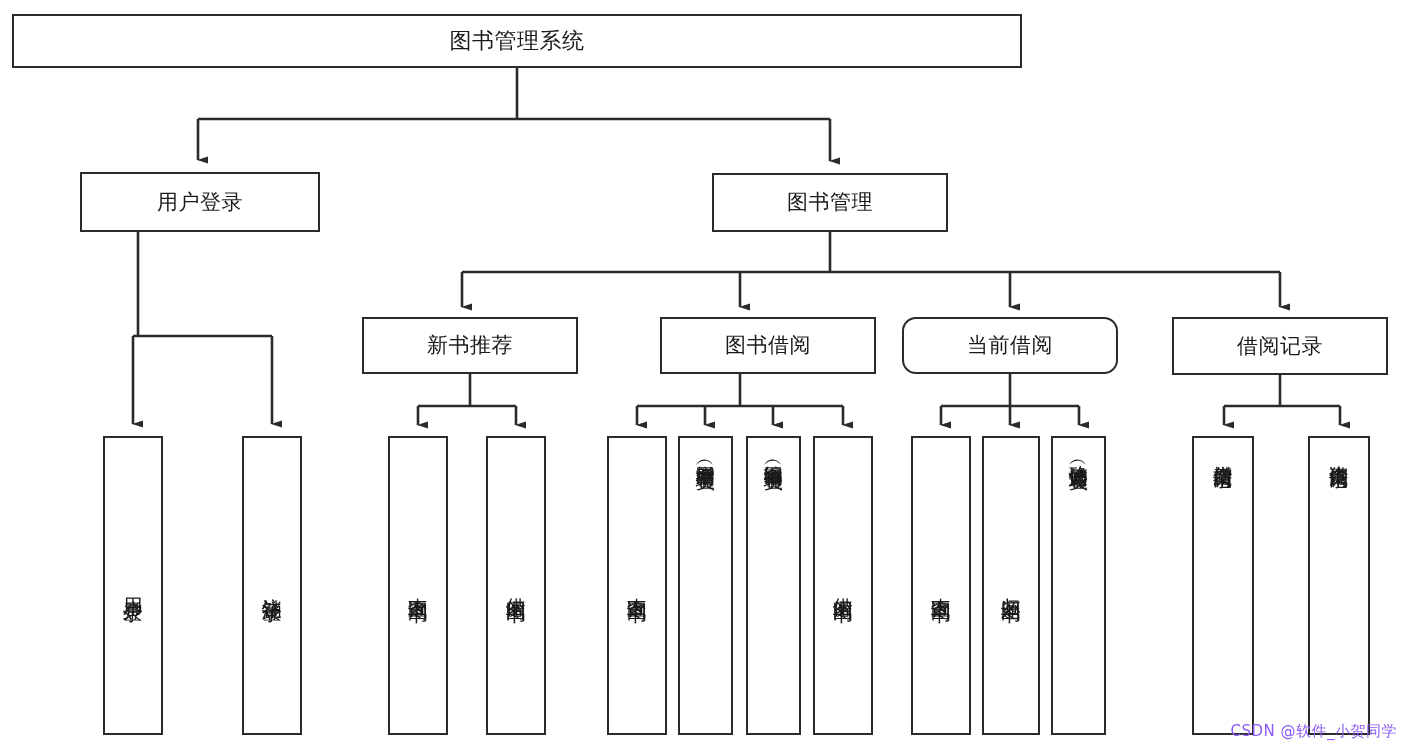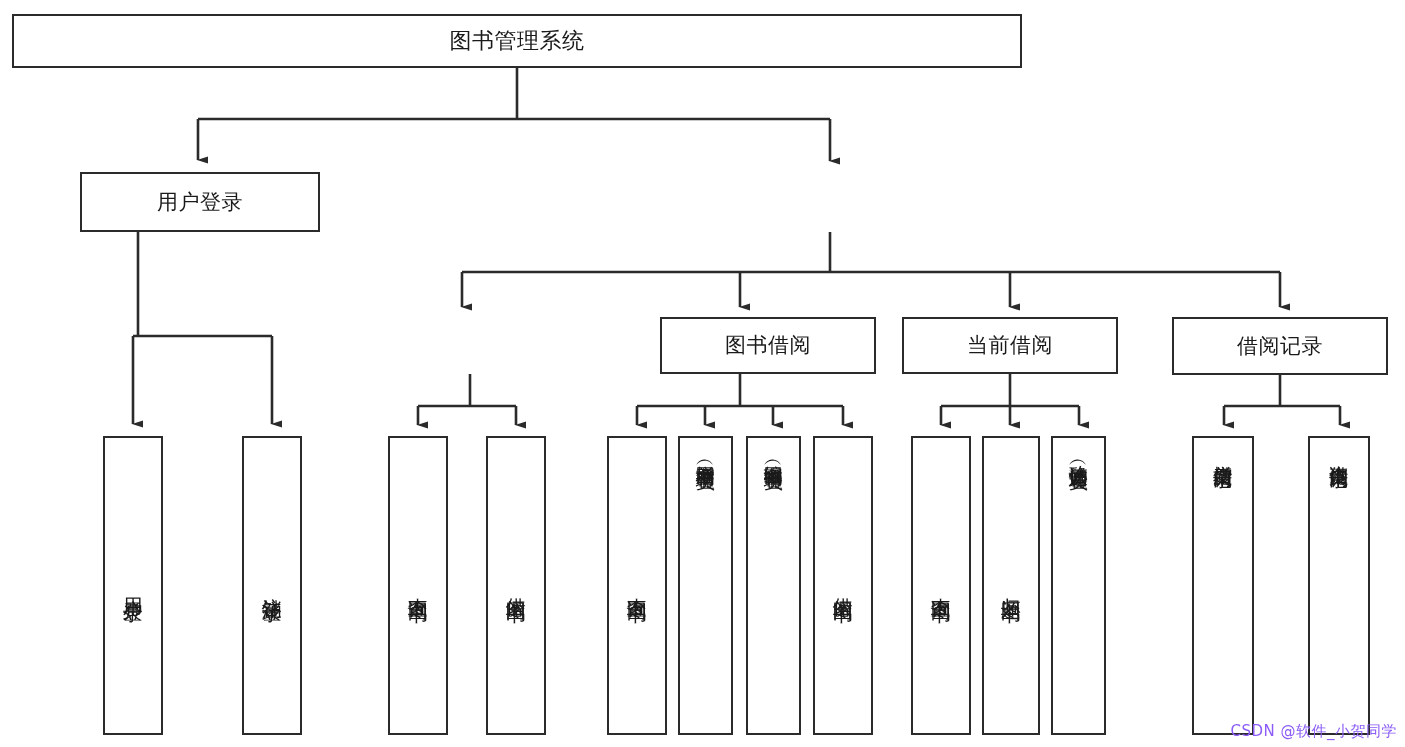"图书管理" div.node { html: none -> <div> <span>图书管理</span> </div> }
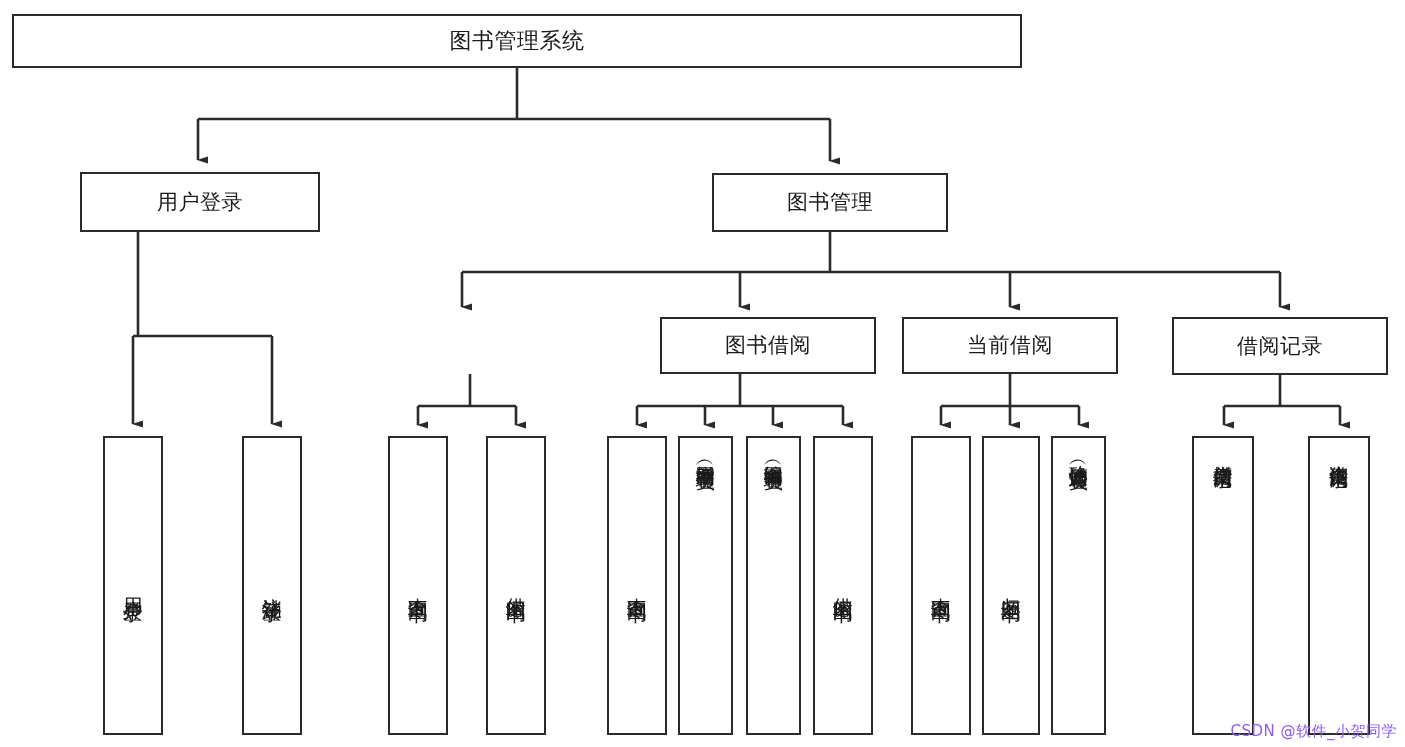"新书推荐" div.node { html: none -> <div> <span>新书推荐</span> </div> }
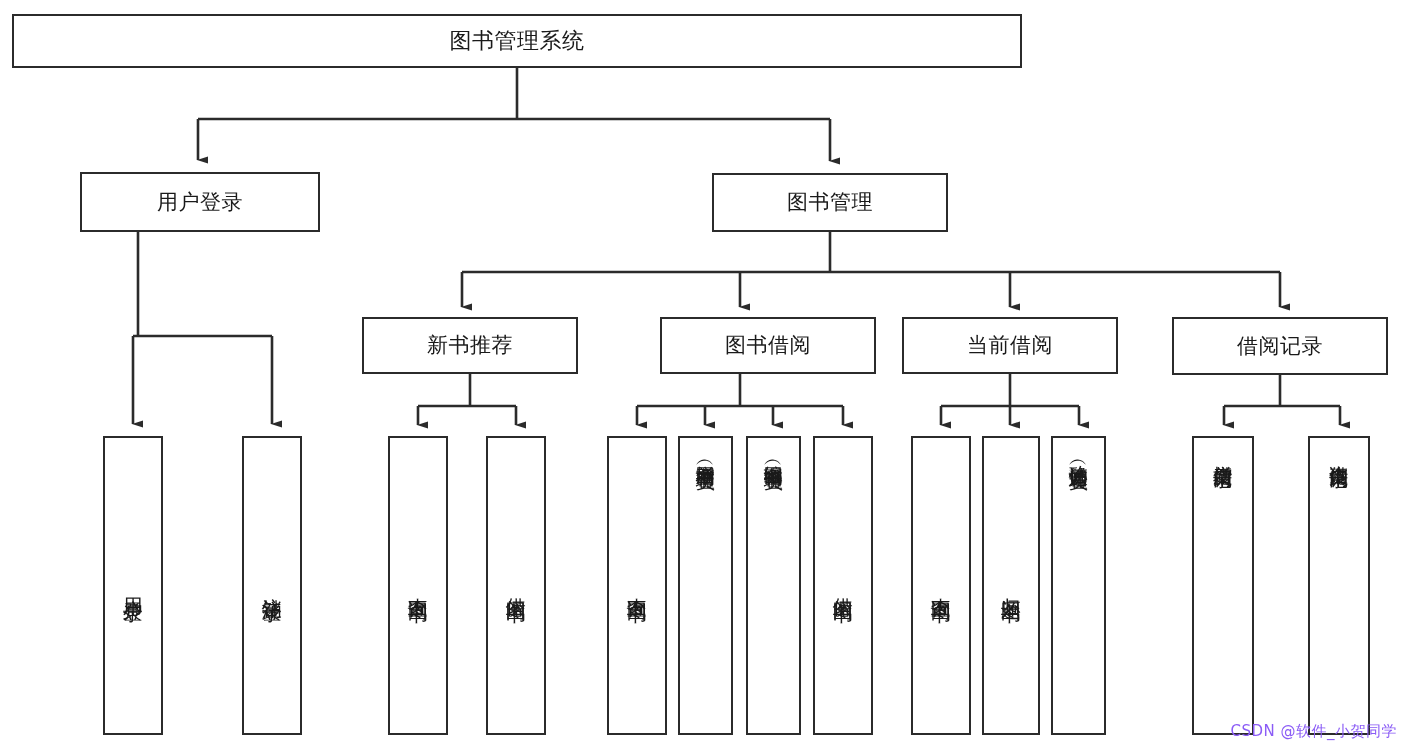"当前借阅" div.node { border-radius: none -> 14px }
